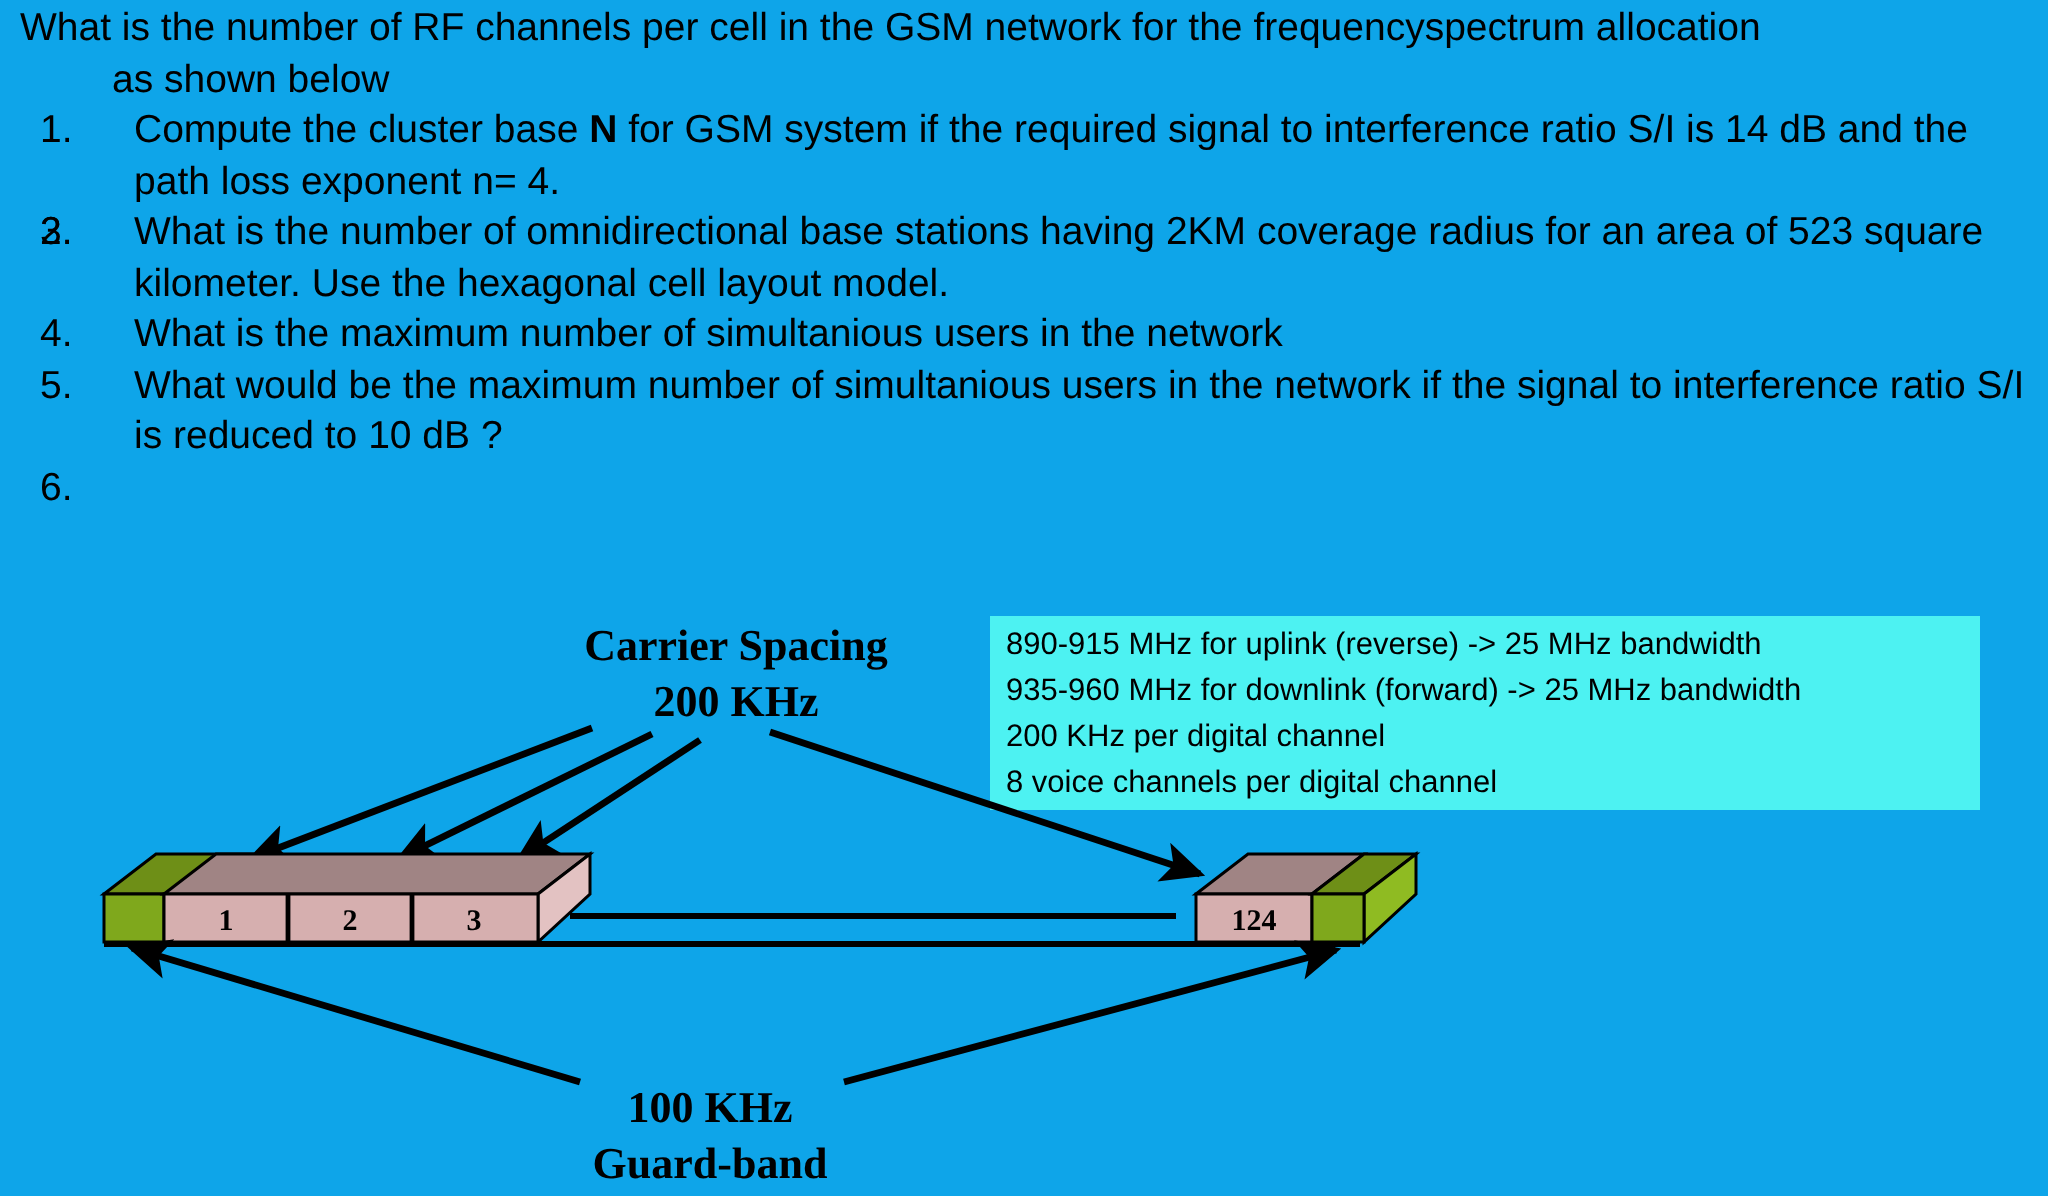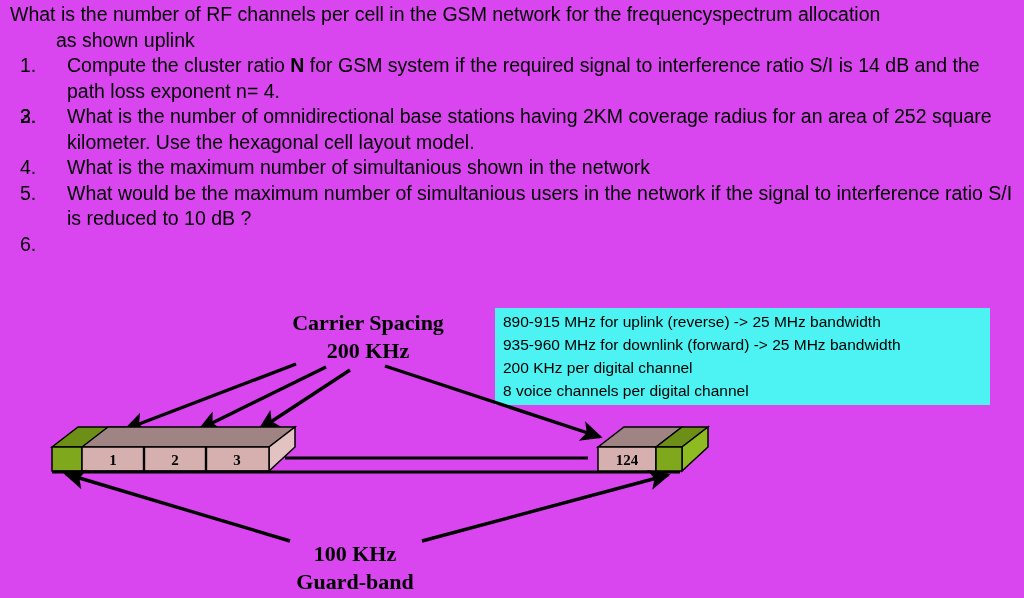"What is the number of" #page { background: #d946ef -> #0ea5e9 }
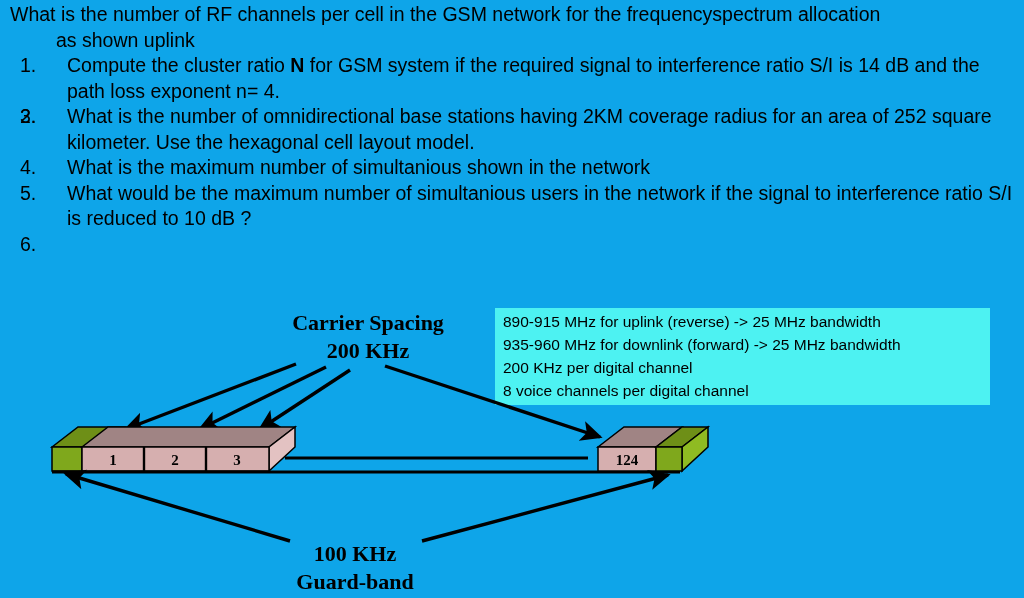"as shown uplink" span.cont { text: uplink -> below }
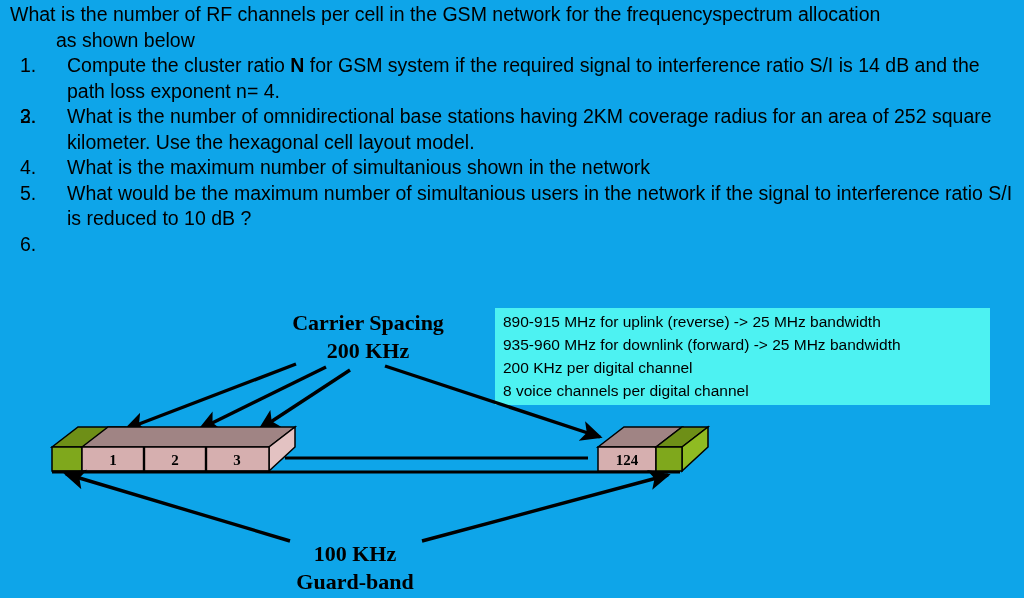"Compute the cluster ratio" span { text: ratio -> base }
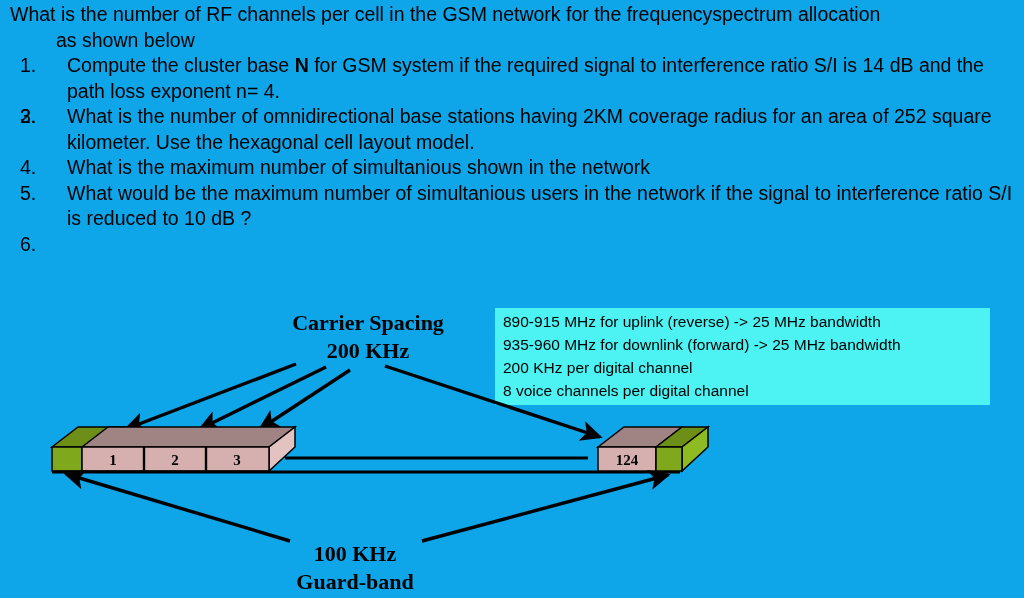"What is the number of omnidirectional" span { text: 252 -> 523 }
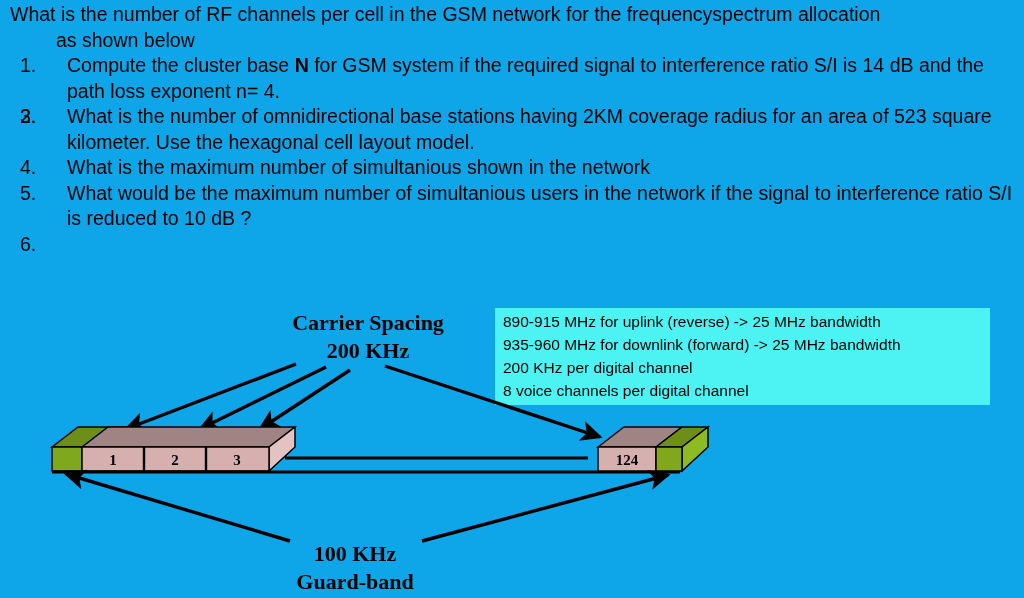"What is the maximum number" span { text: shown -> users }
